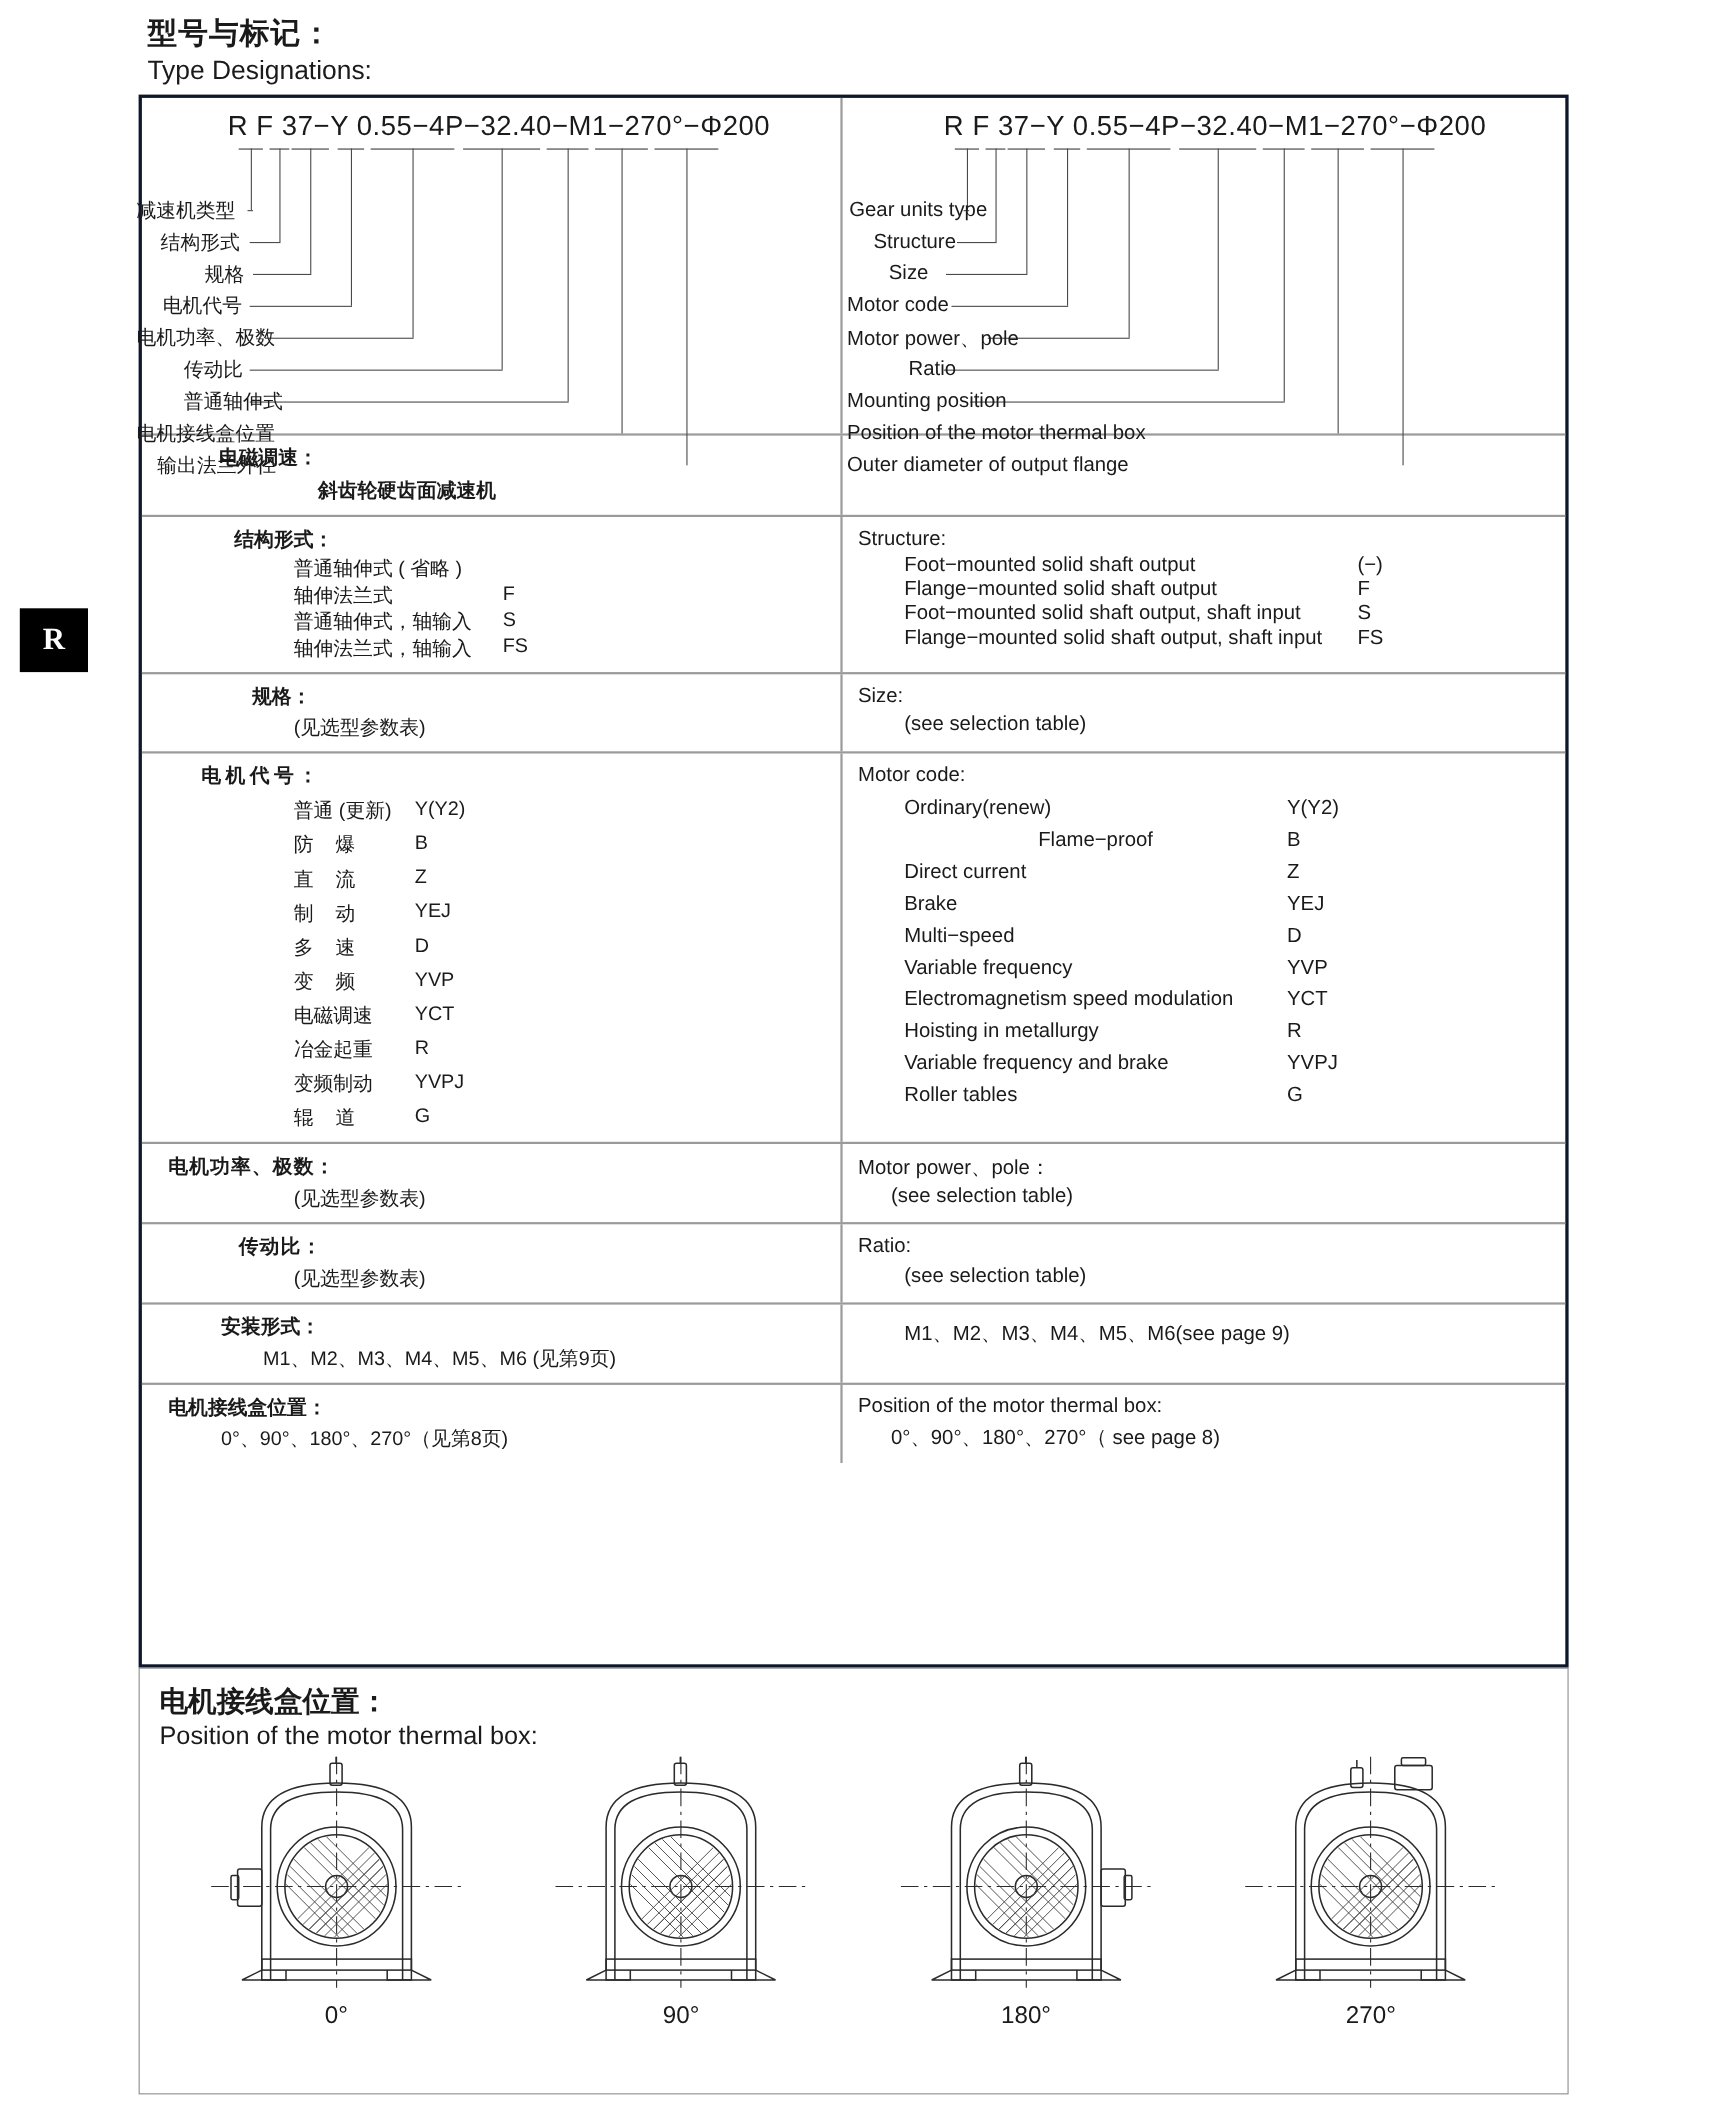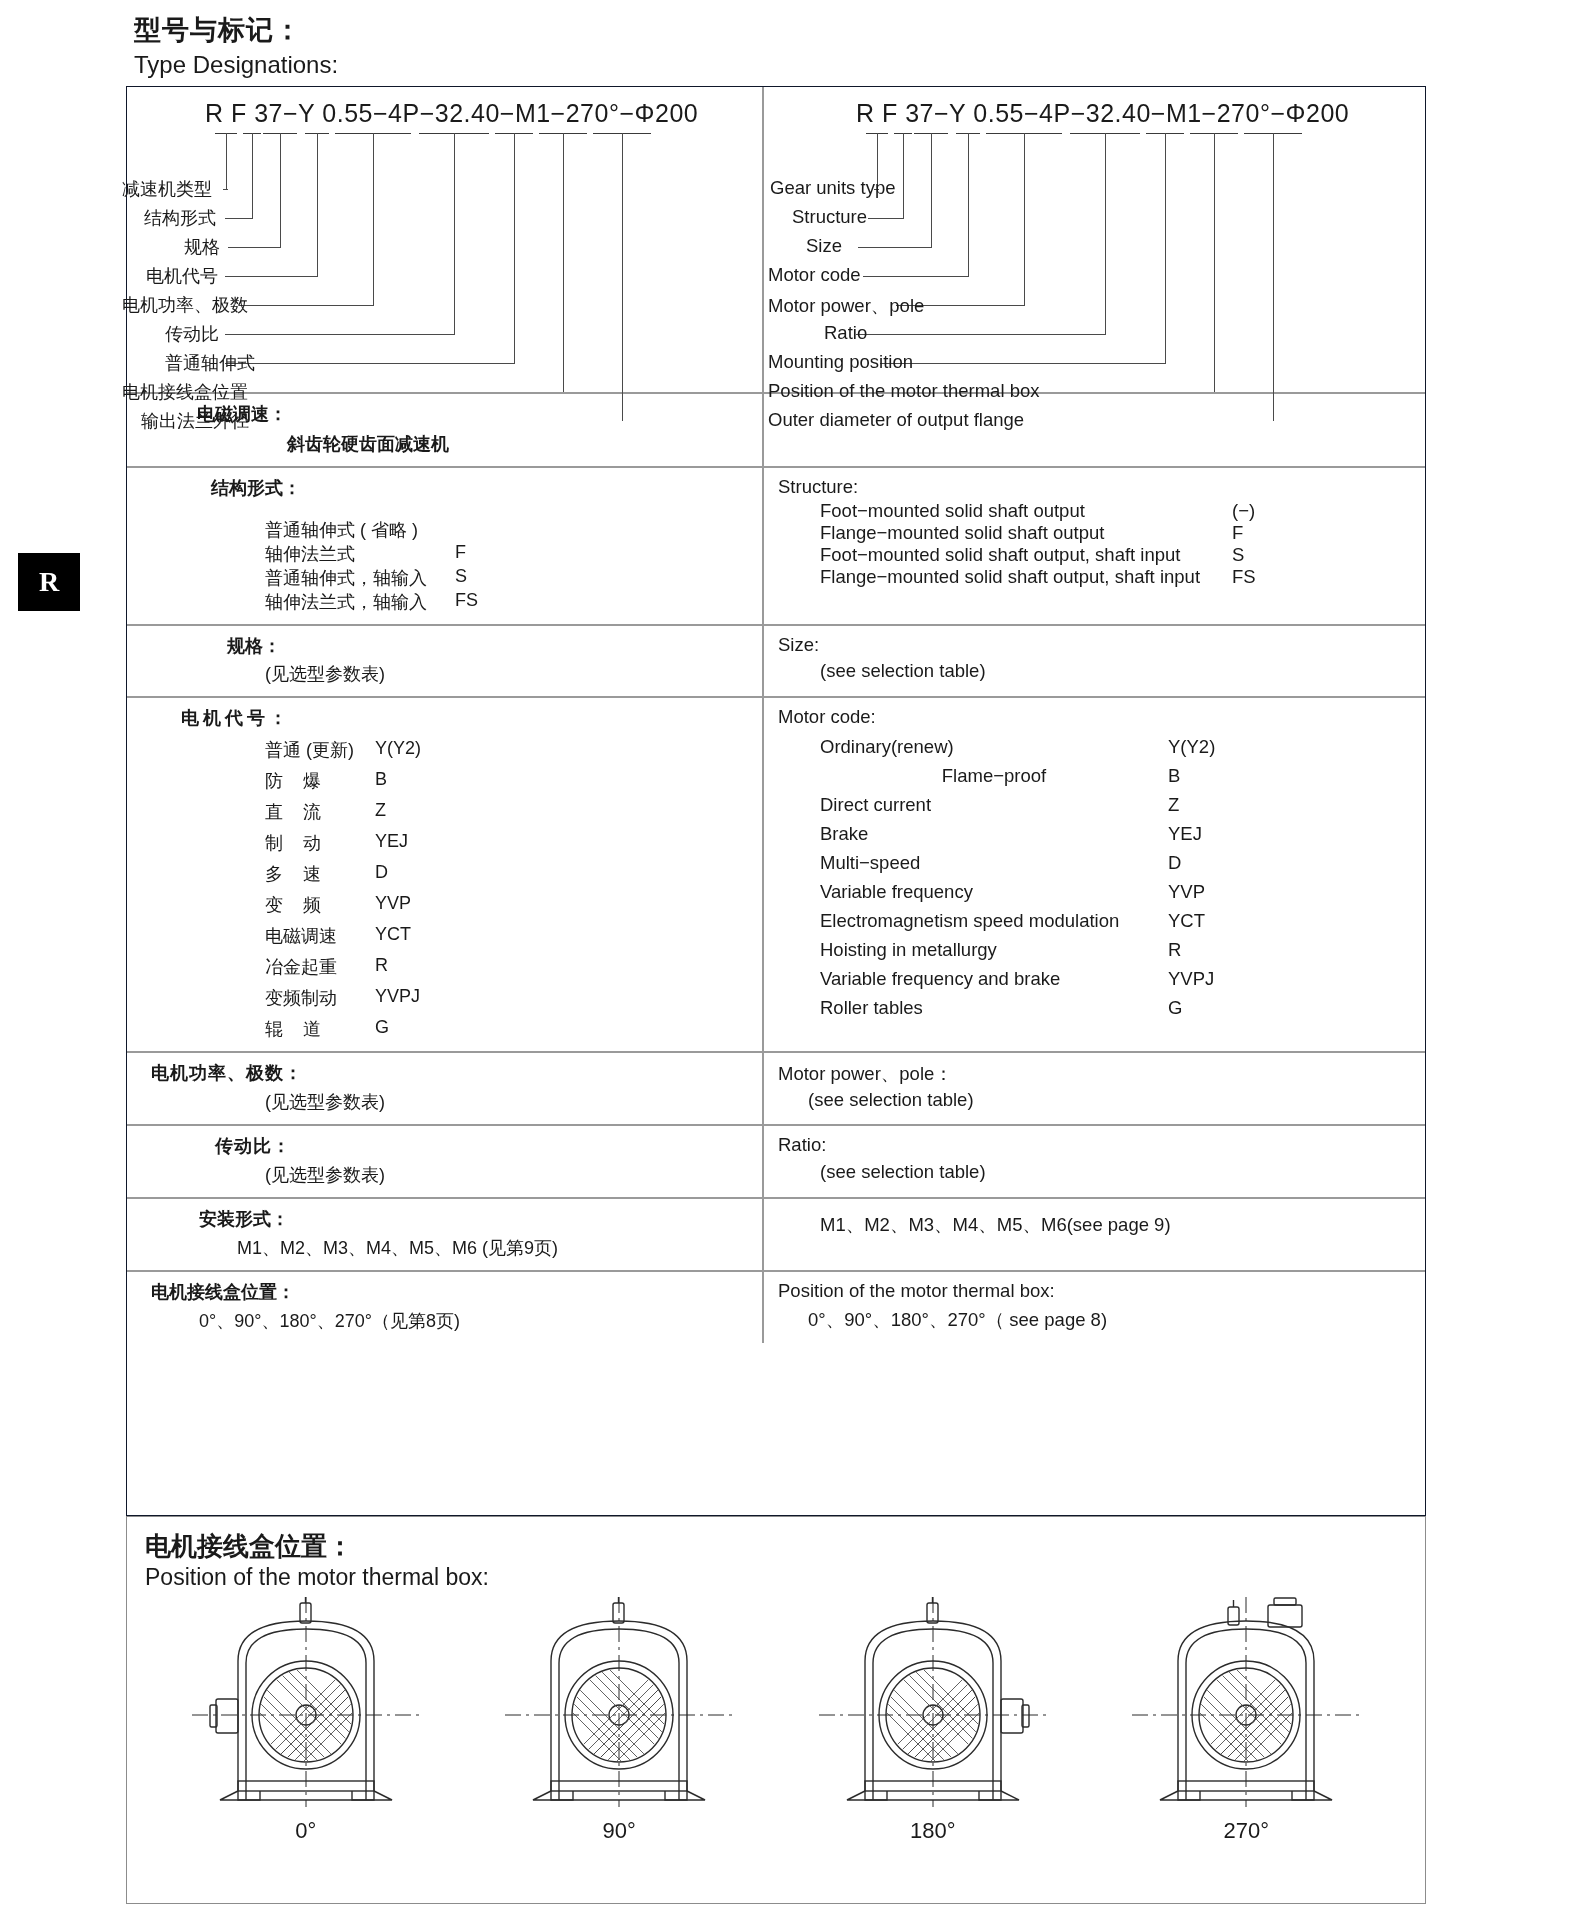"R F 37−Y 0.55−4P−32.40−M1−270°−Φ200" .frame { border: 1px solid #0f172a -> 3px solid #0f172a }
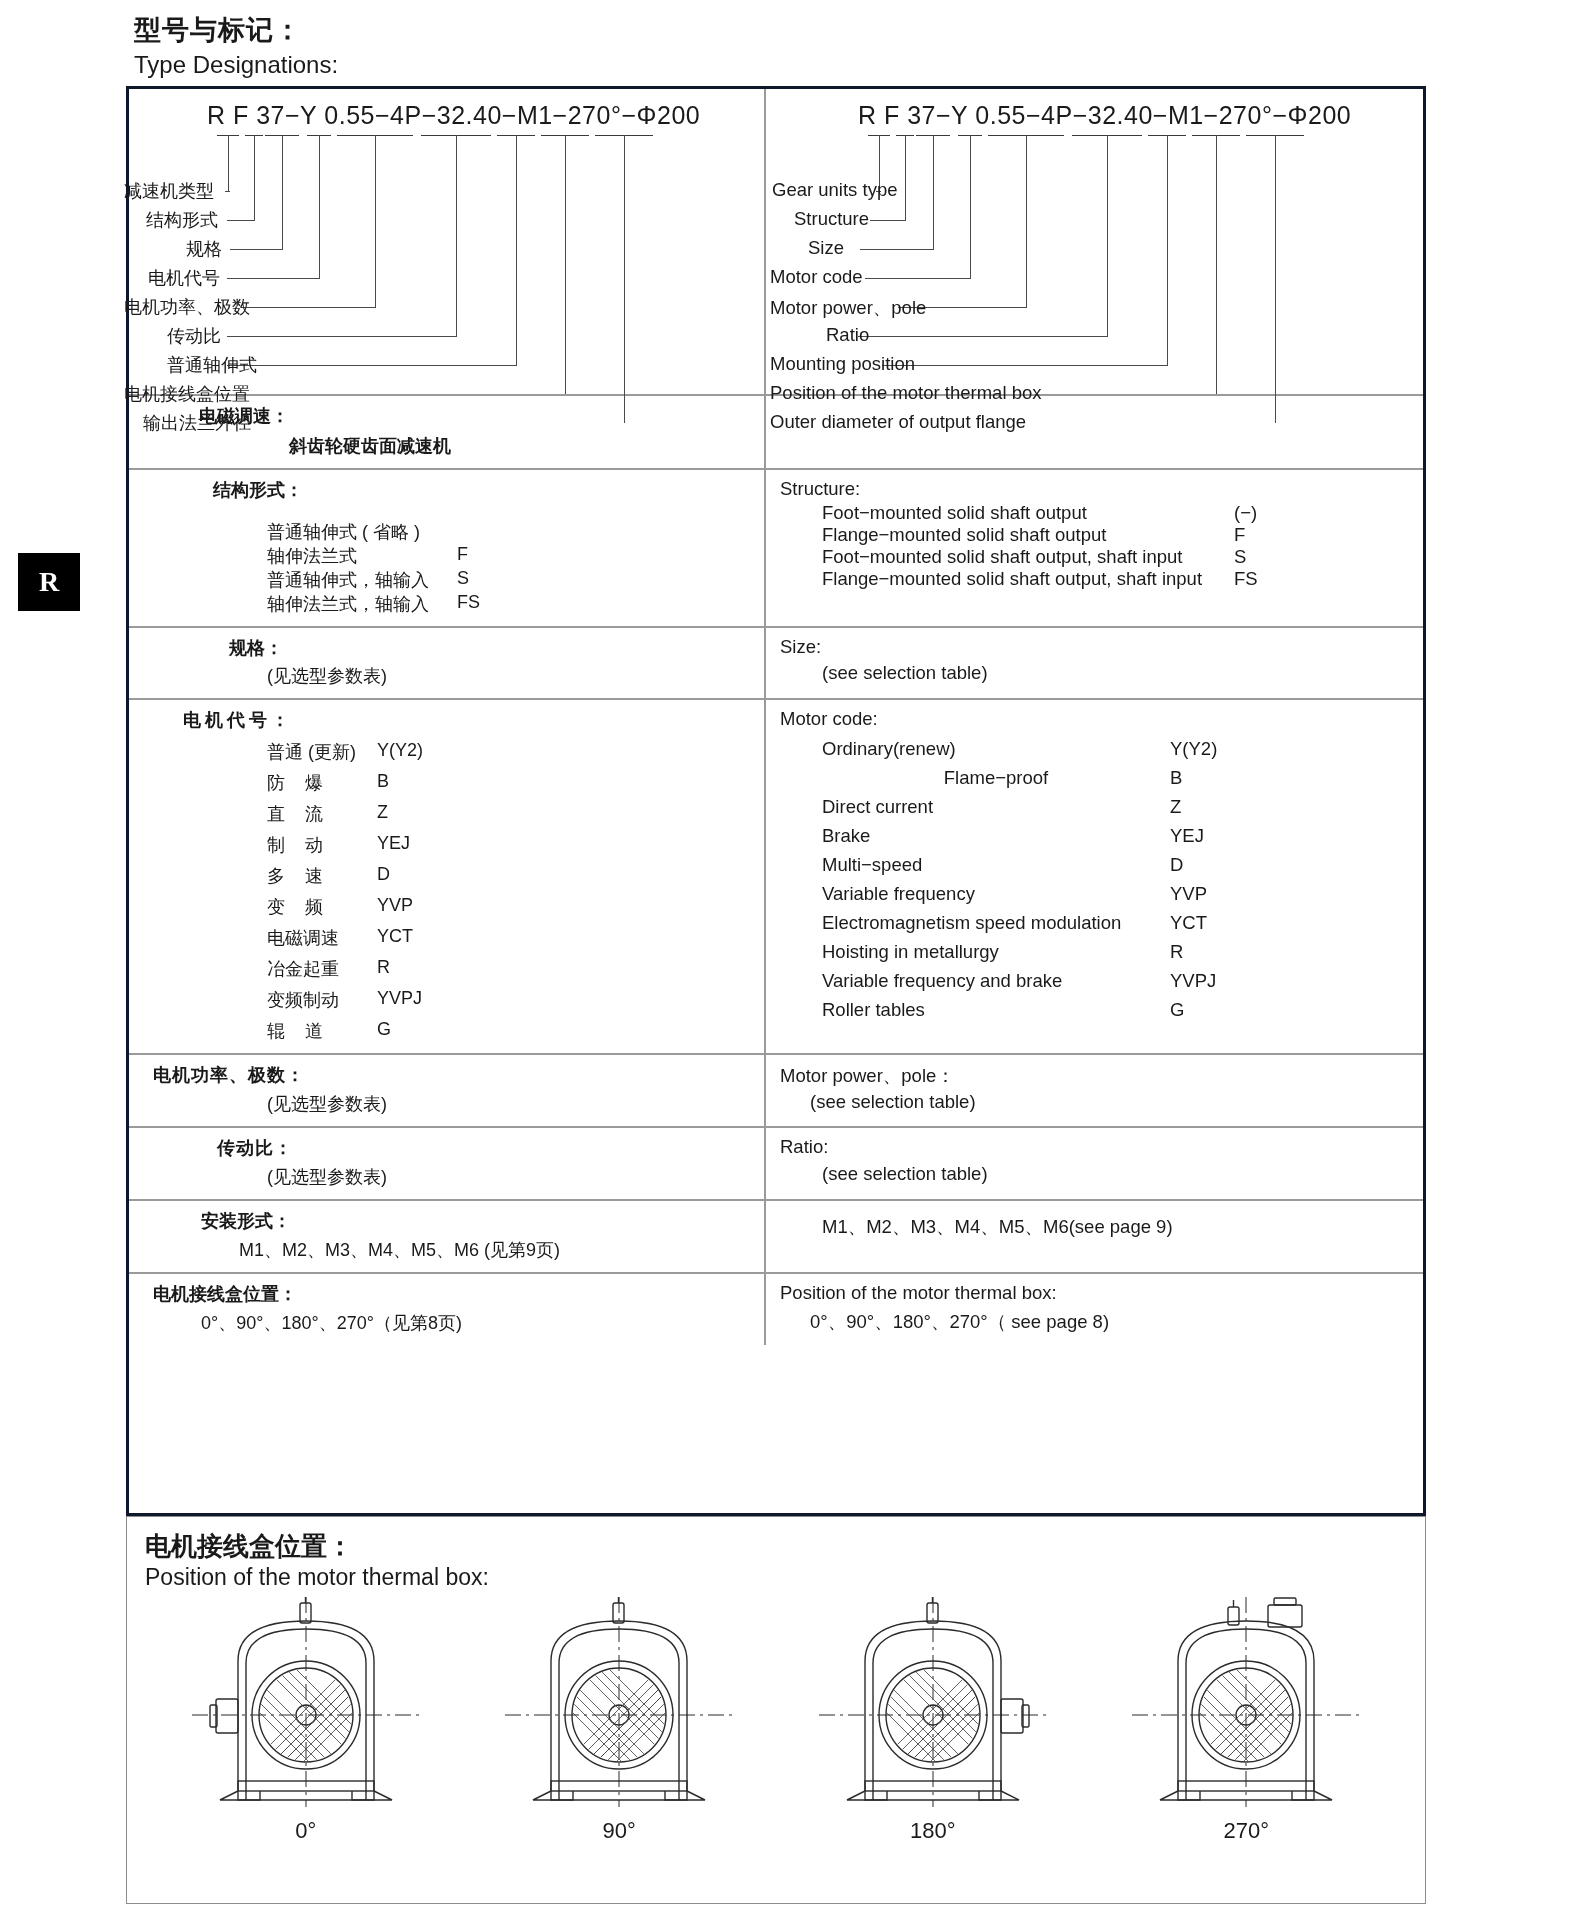"普通轴伸式 ( 省略 )" div { margin-top: 18px -> 3px }
